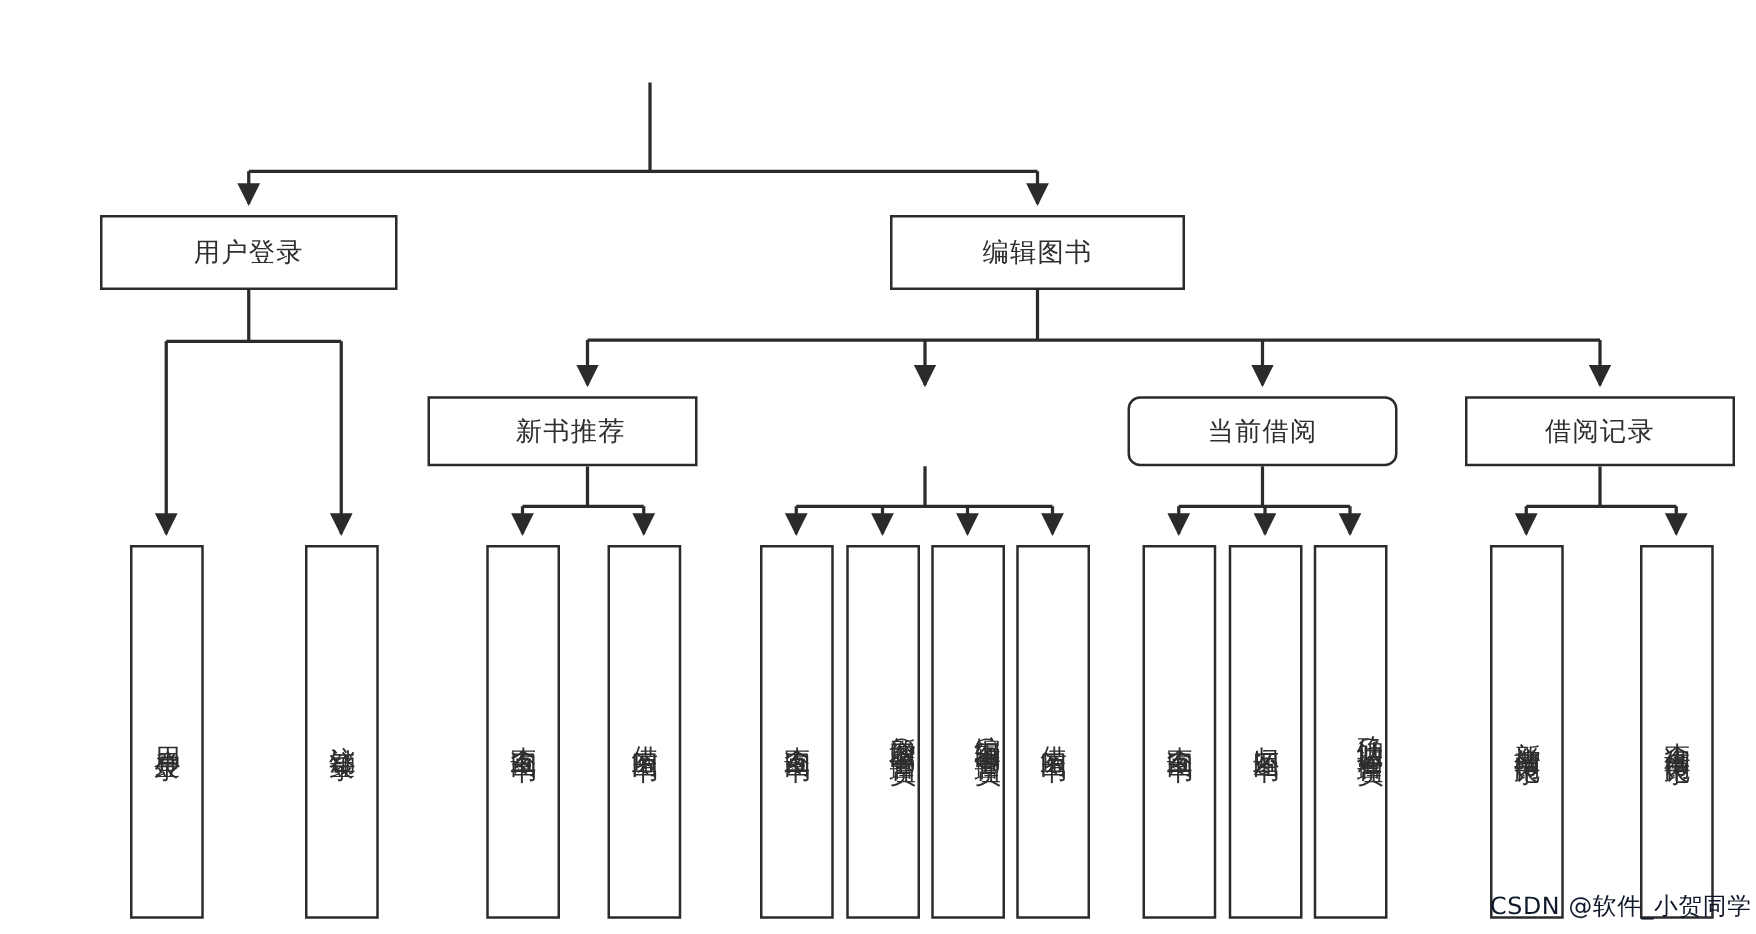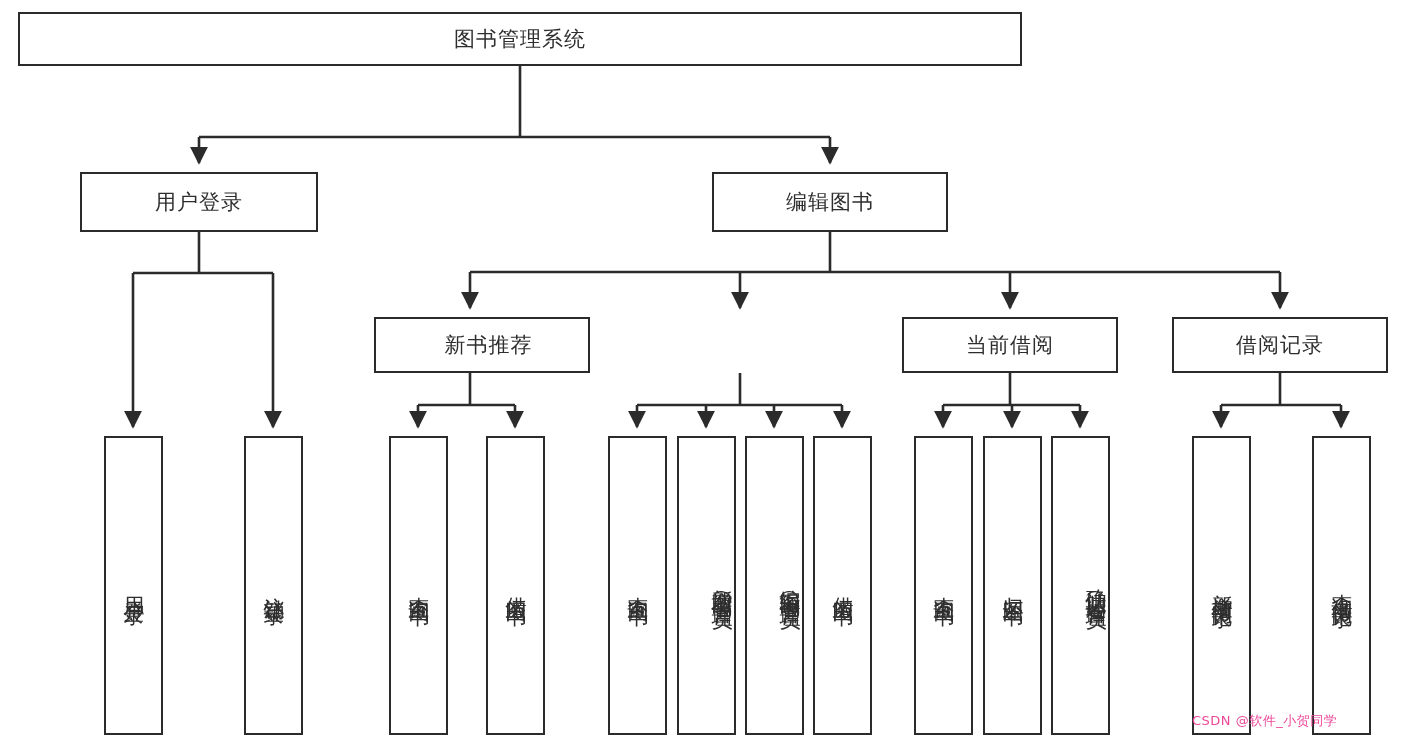"图书管理系统" div.node { html: <div> <span>图书管理系统</span> </div> -> none }
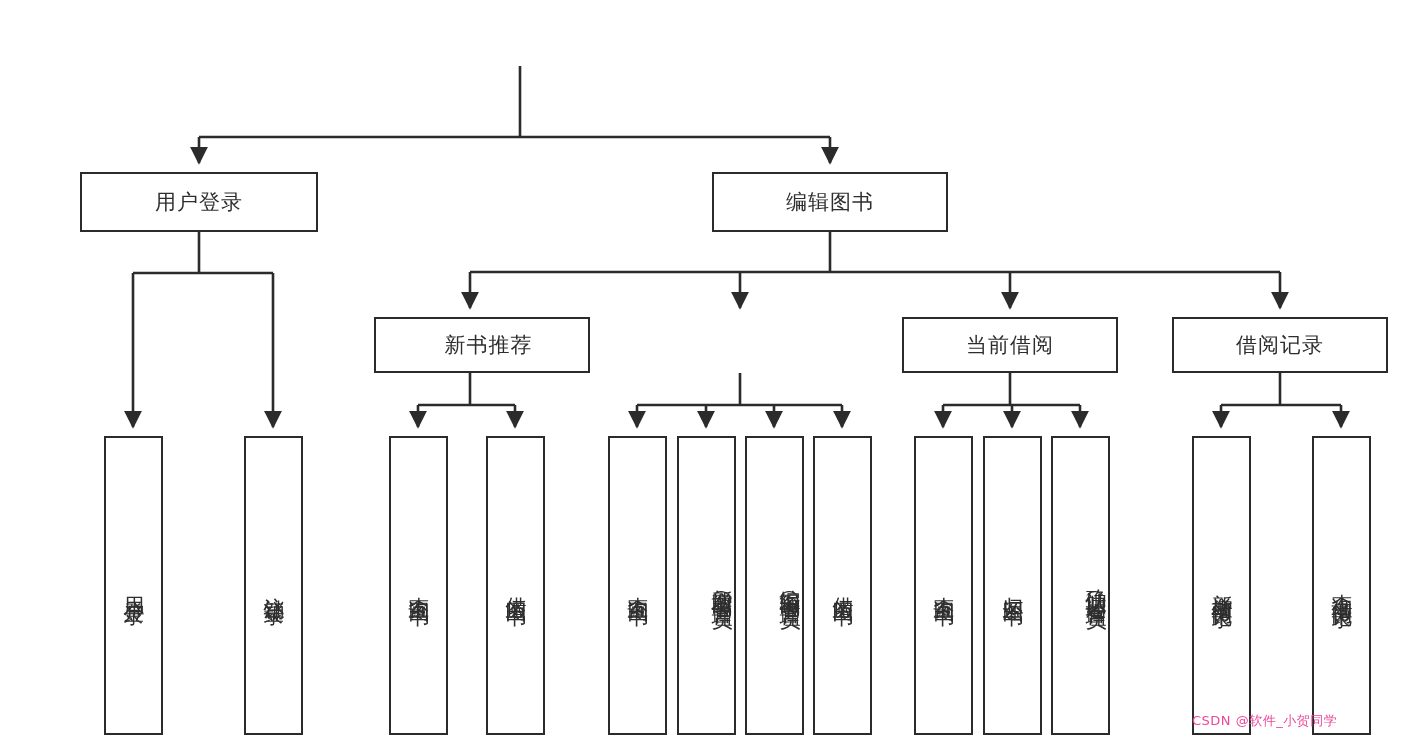"新书推荐" div.node { left: 374px -> 342px }
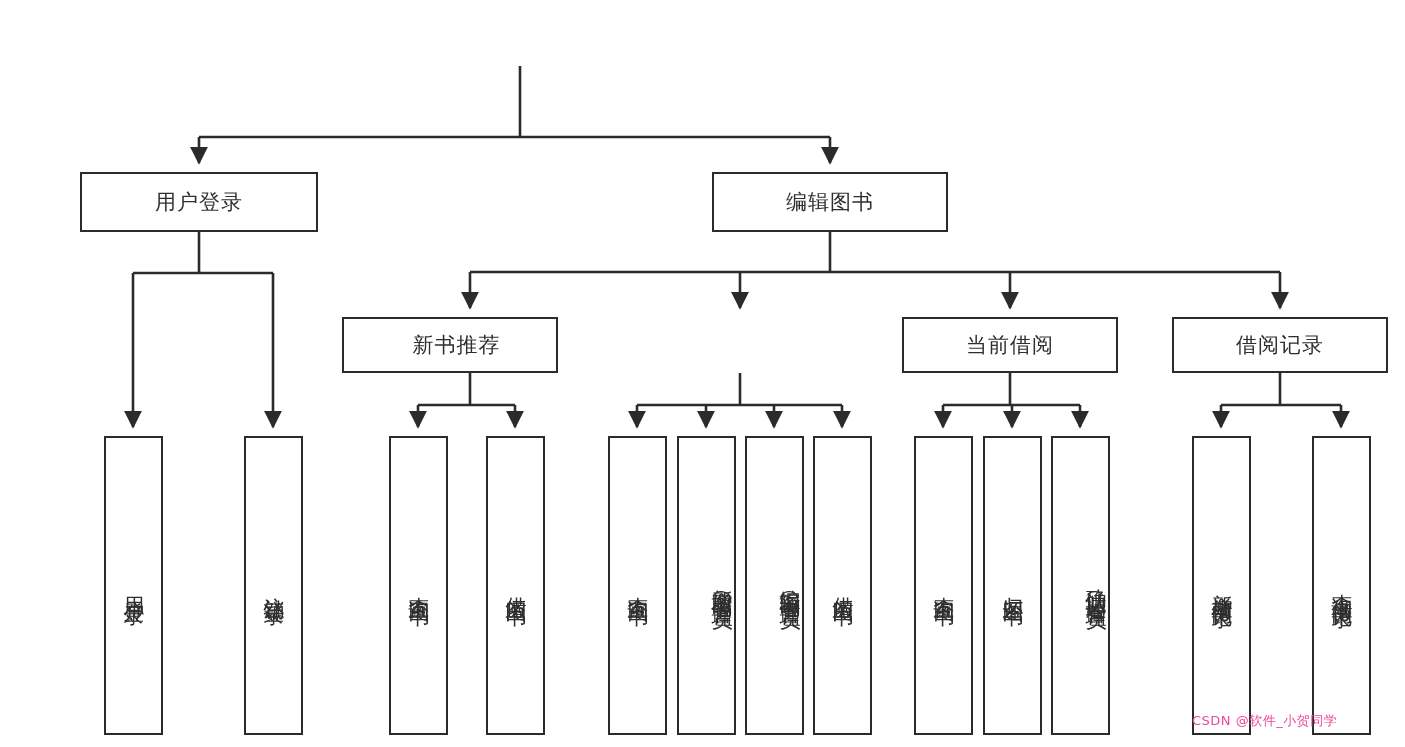"当前借阅" div.node { border-radius: none -> 10px }
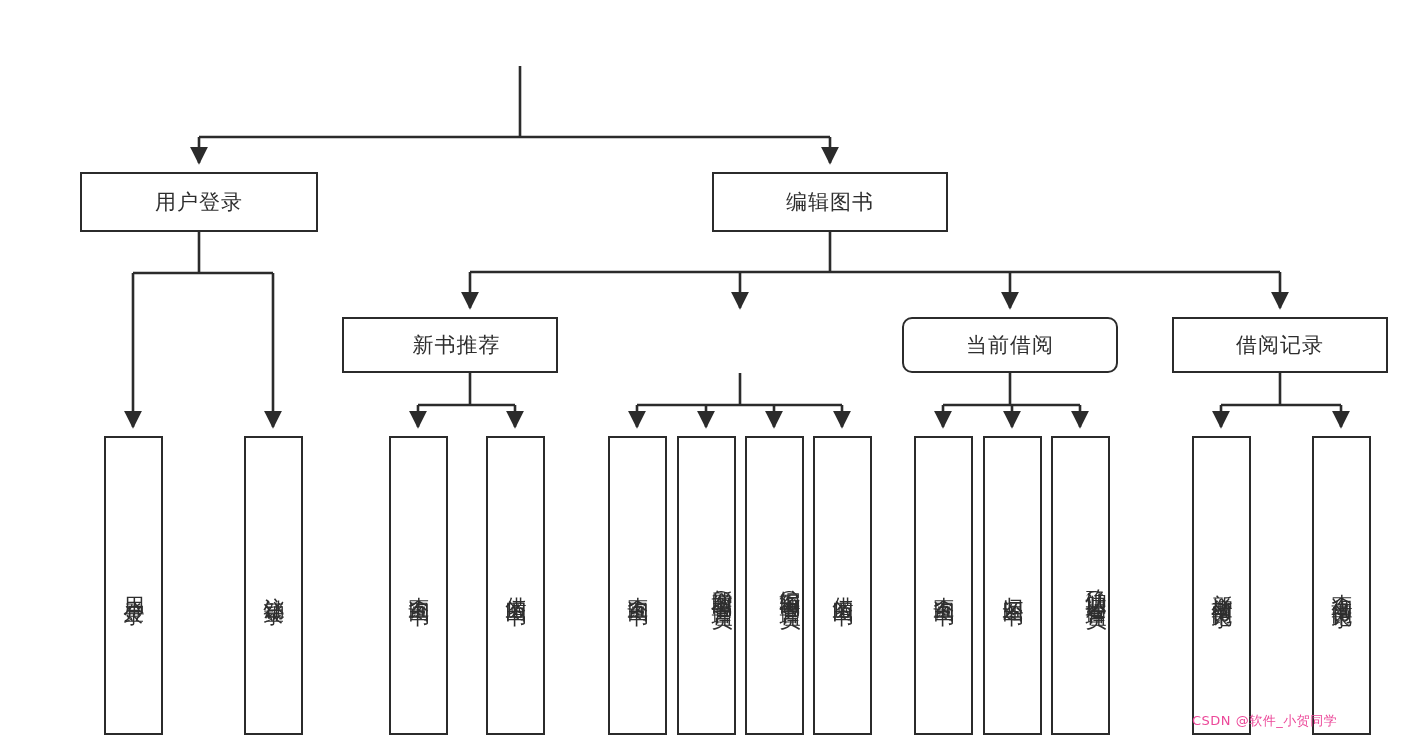"CSDN @软件_小贺同学" .watermark { color: #ec4899 -> #0f172a; font-size: 13px -> 19px }
